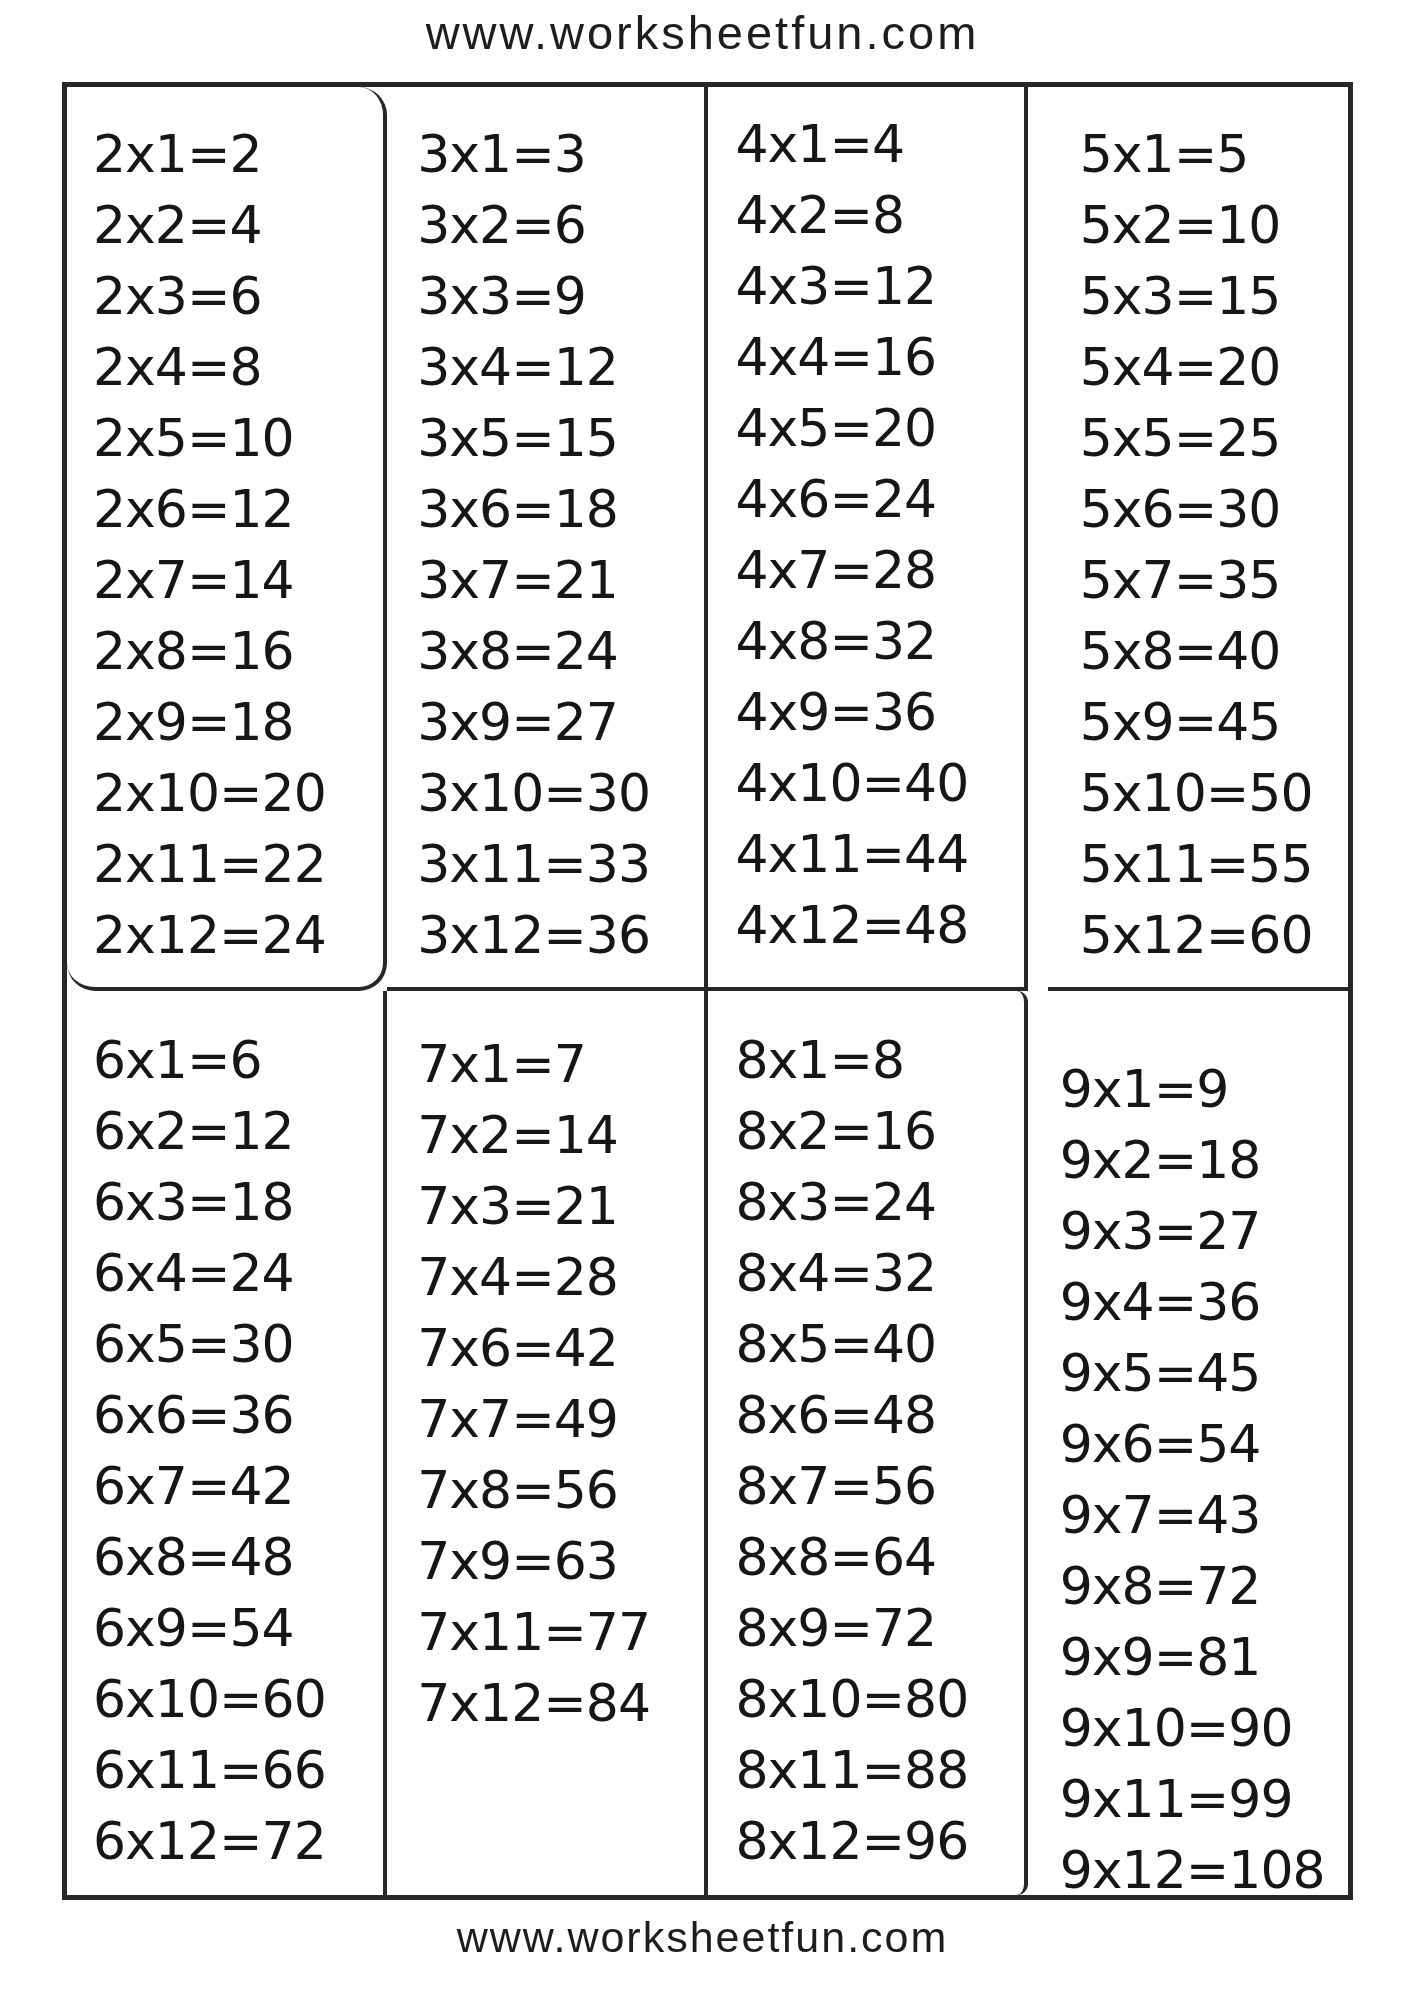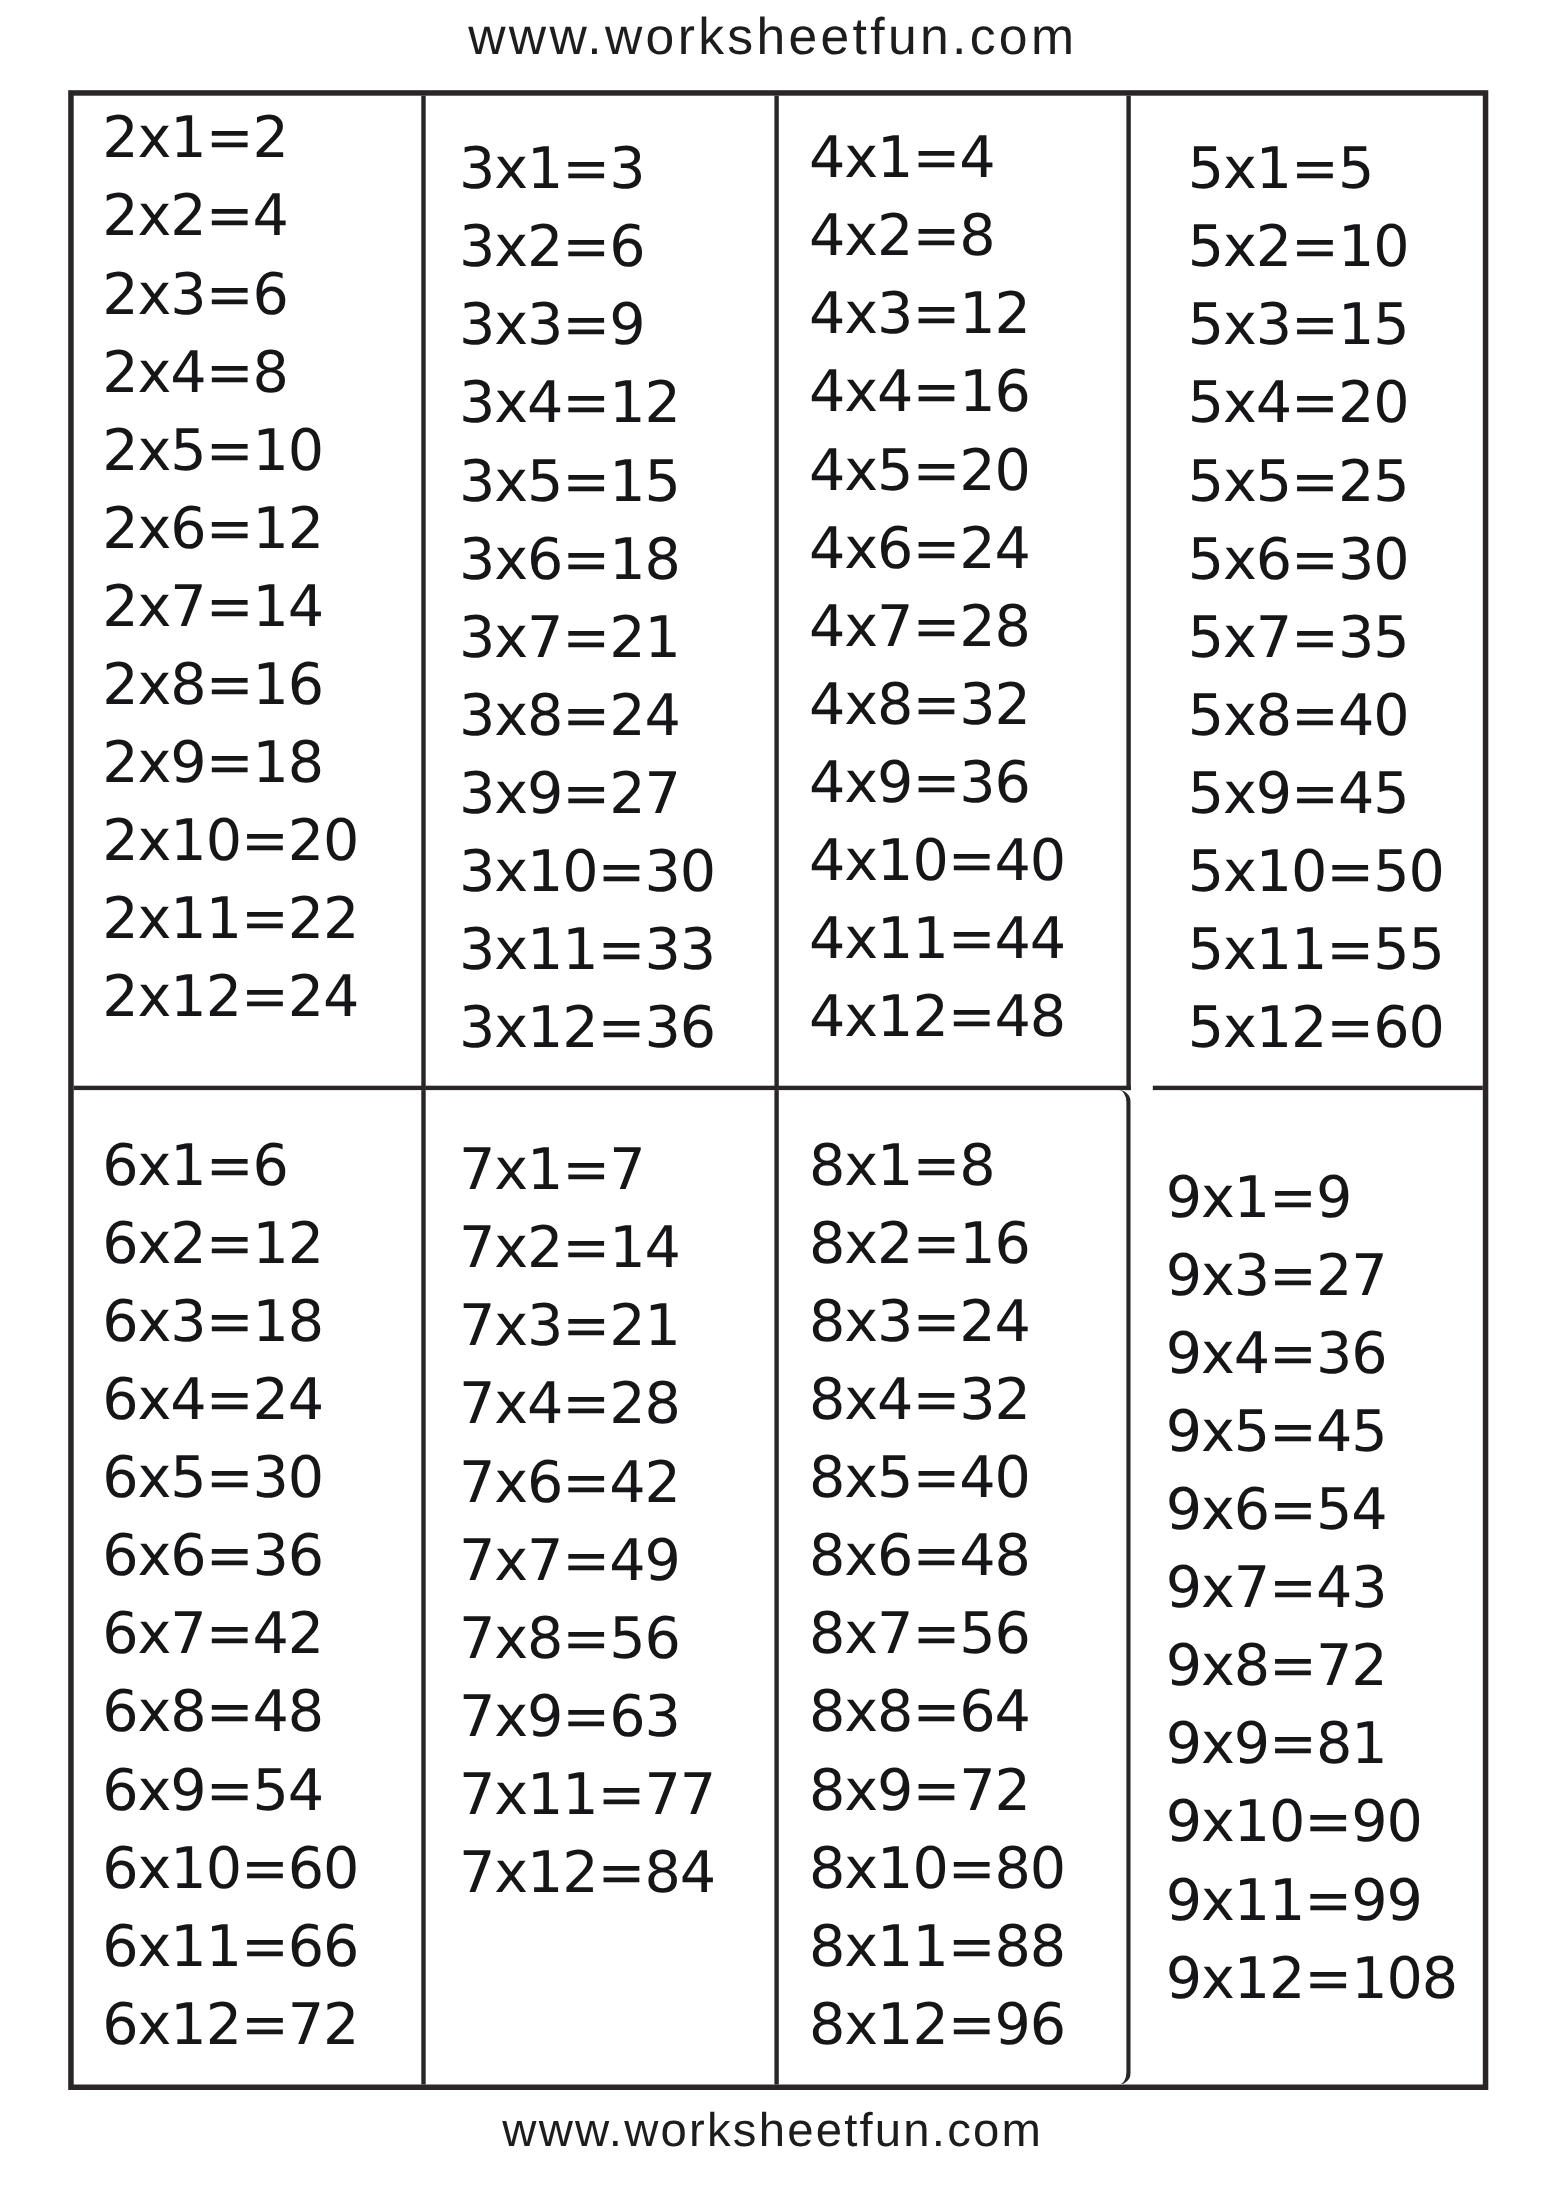"2x1=2" .cell:nth-child(1) { border-radius: none -> 28px; padding-top: 4px -> 32px }
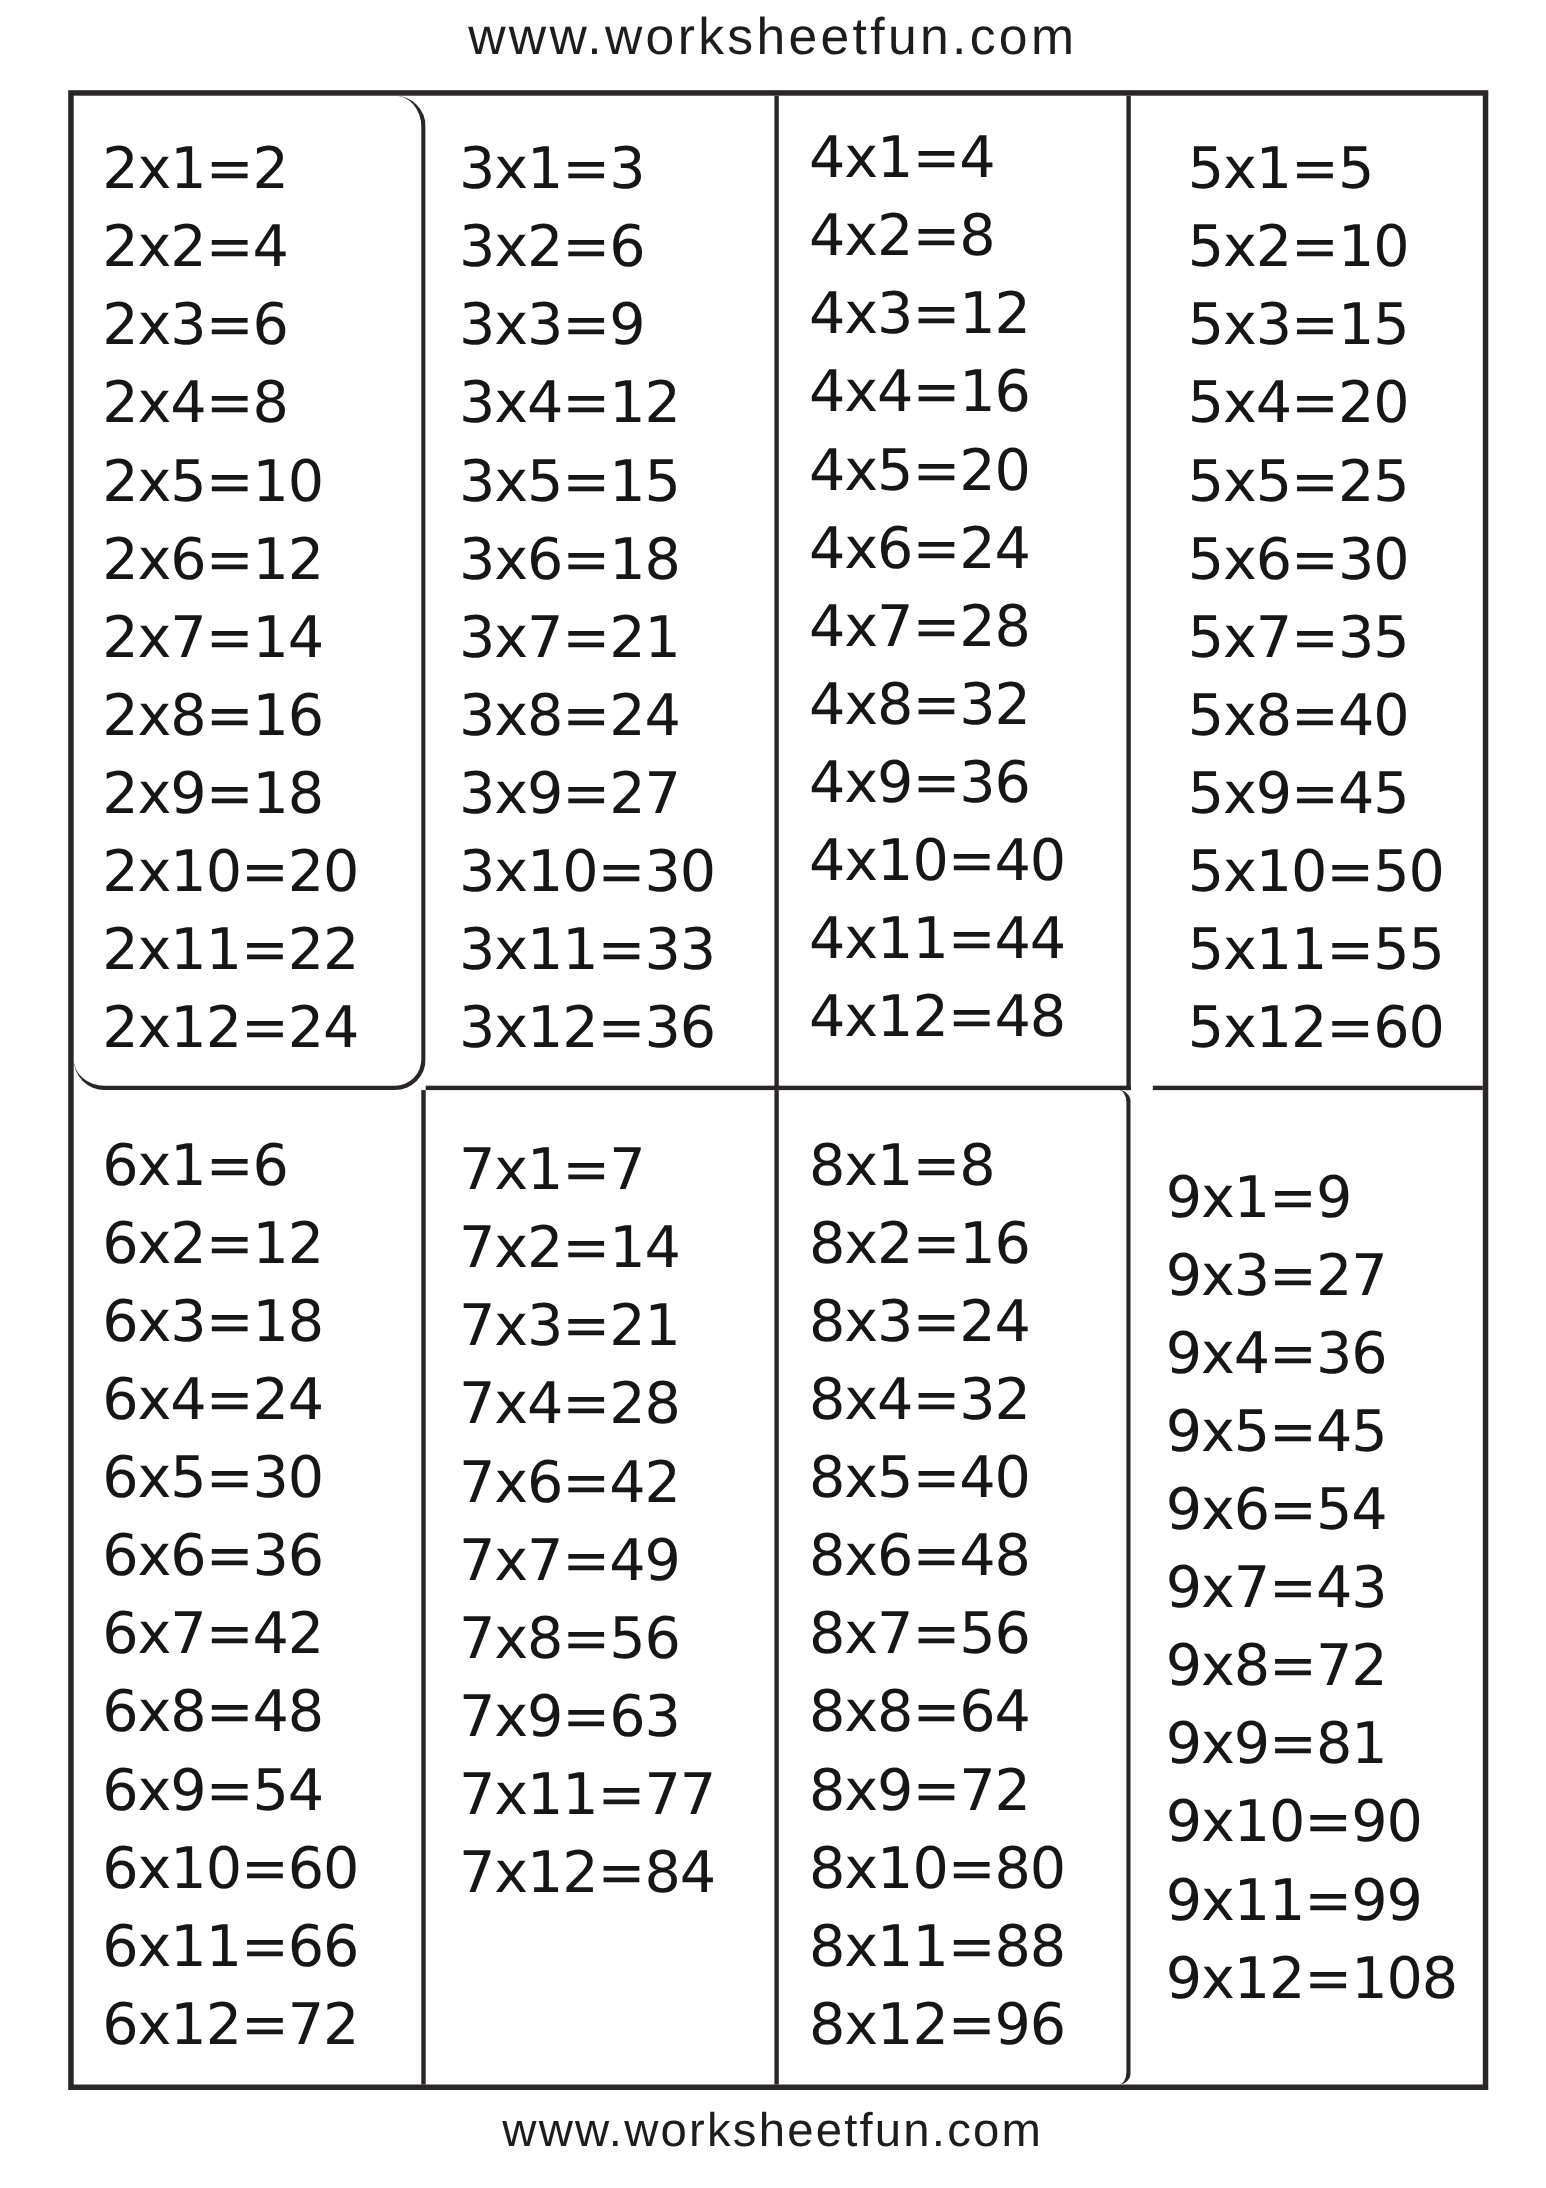"9x2=18" div.fact { html: none -> <div>9x2=18</div> }
